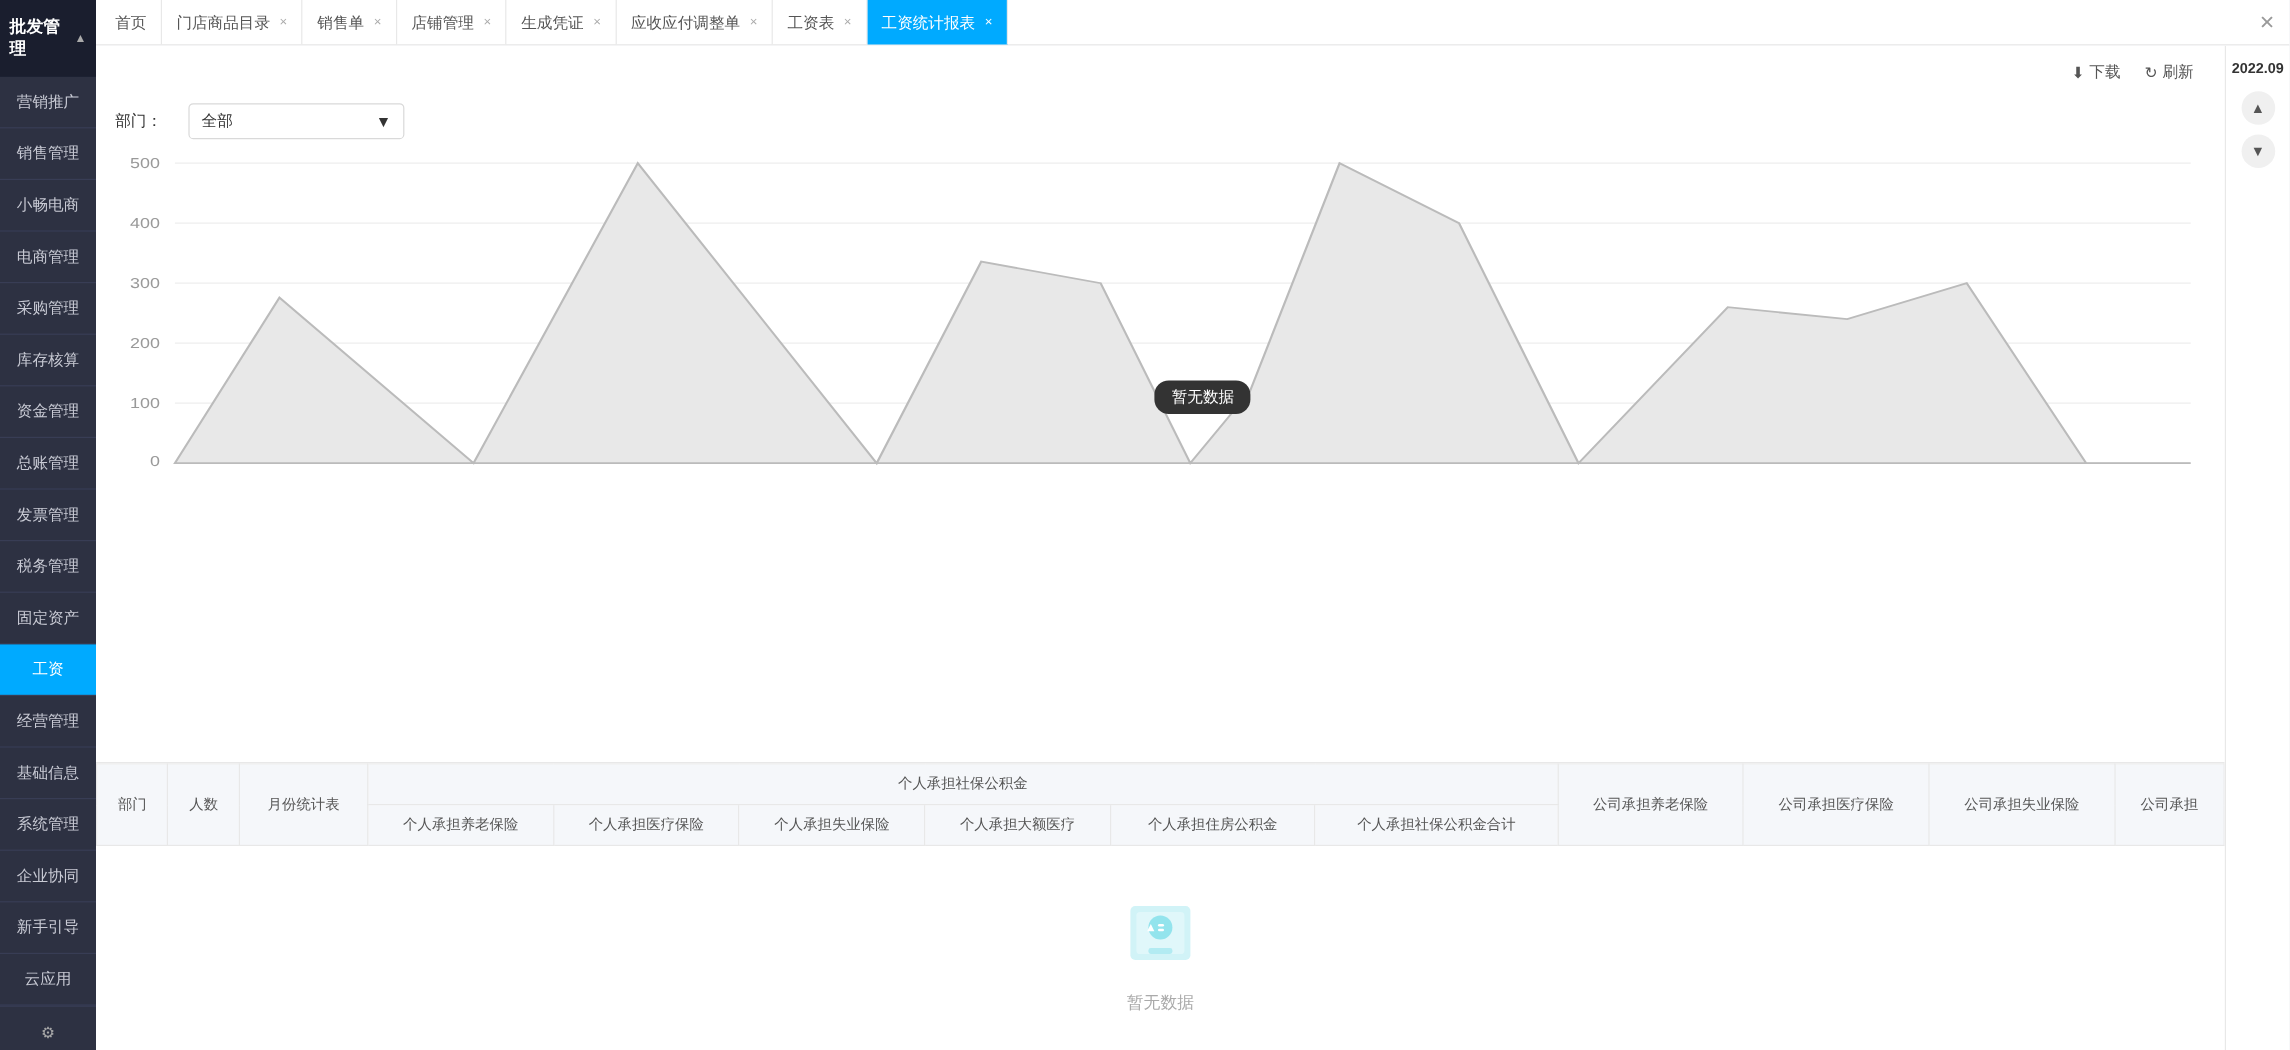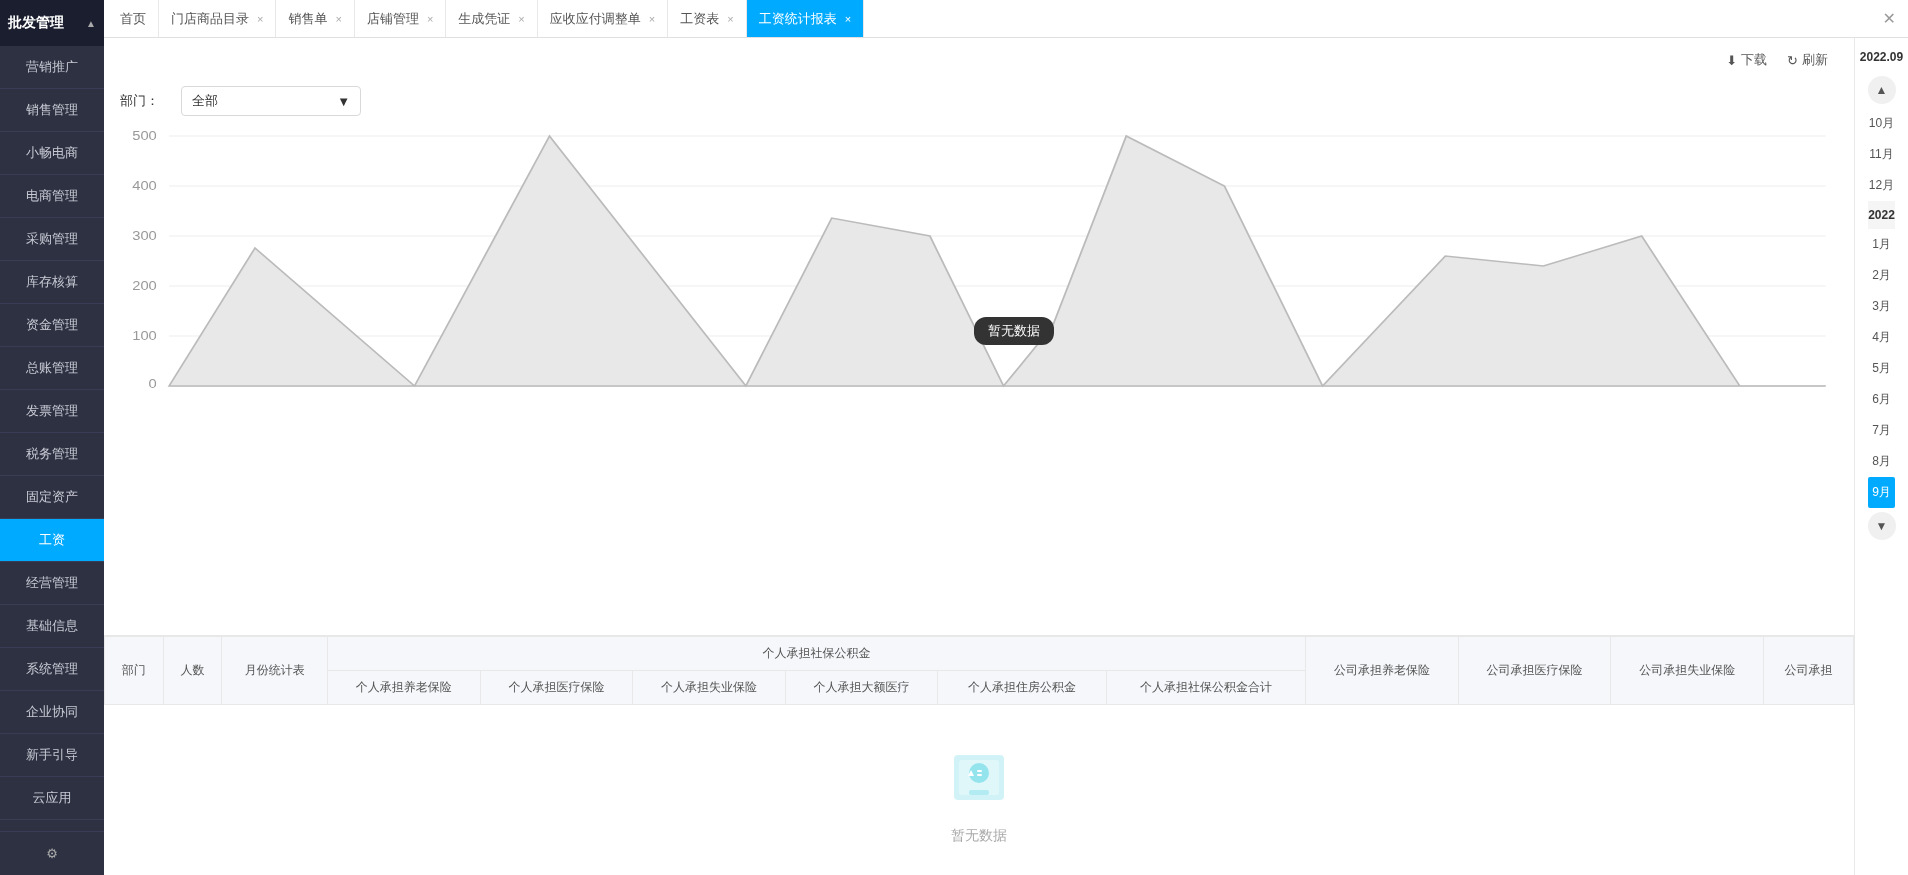"批发管理" .sidebar { width: 104px -> 80px }
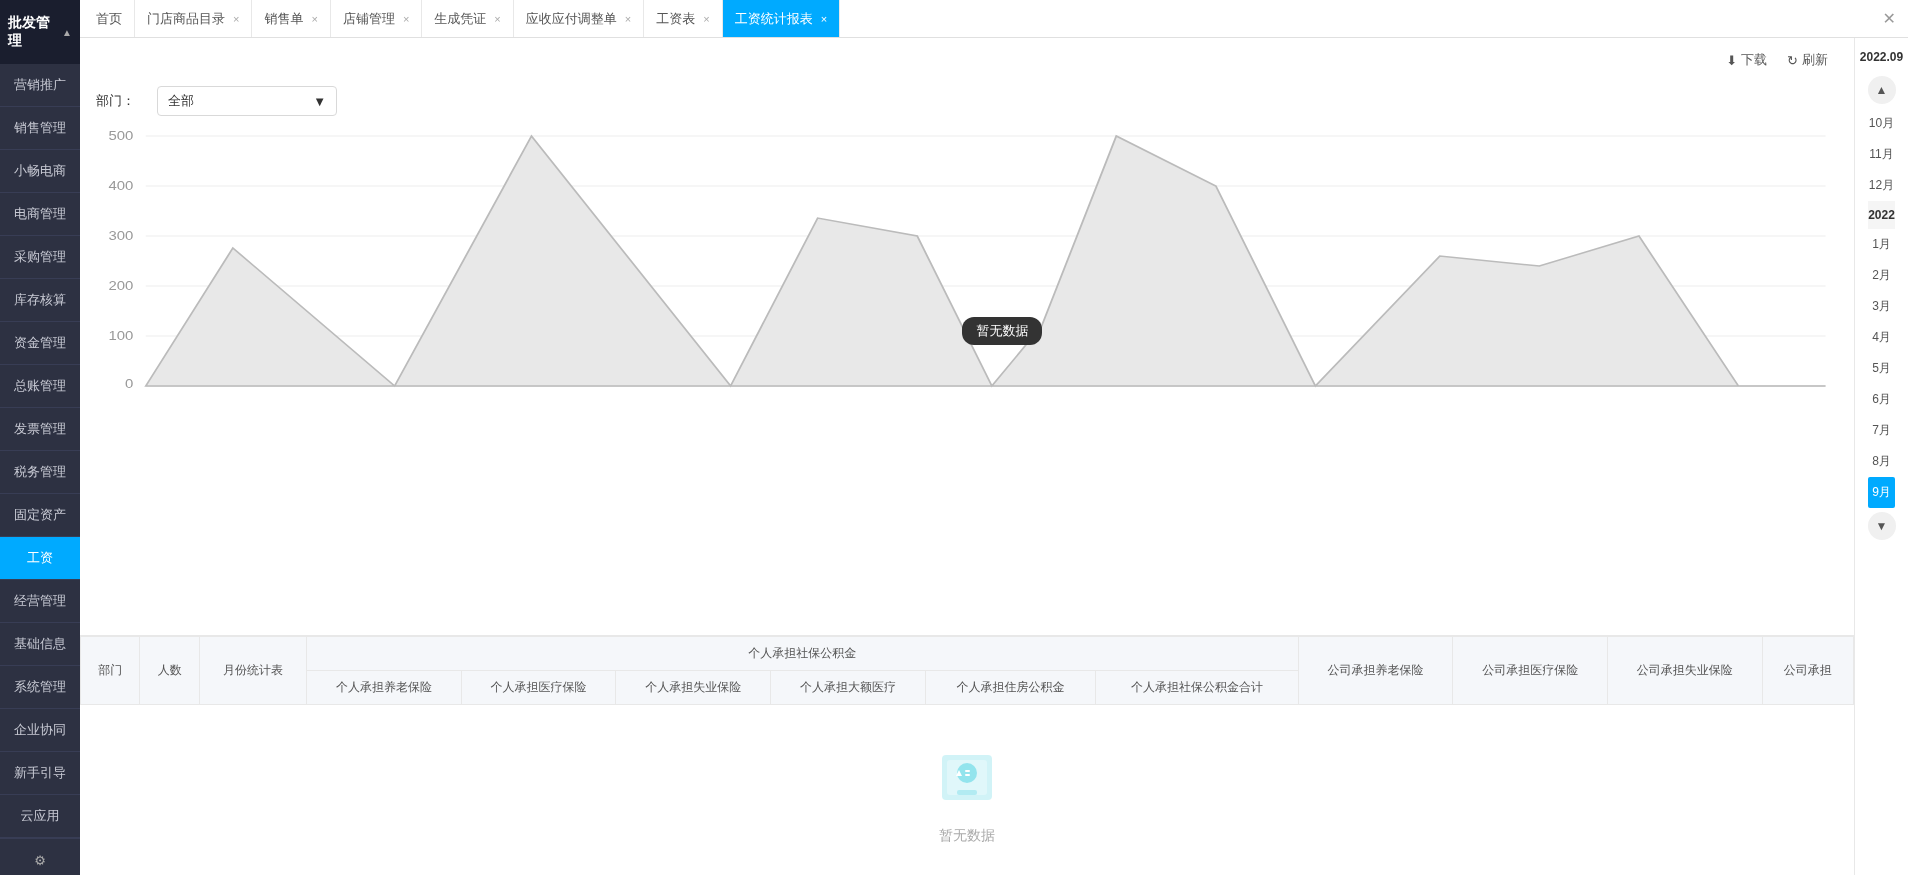"10月" div { html: <div> <div>10月</div> <div>11月</div> <div>12月</div> <div>2022</div> <div>1月</div> <div>2月</div> <div>3月</div> <div>4月</div> <div>5月</div> <div>6月</div> <div>7月</div> <div>8月</div> <div>9月</div> </div> -> none }
